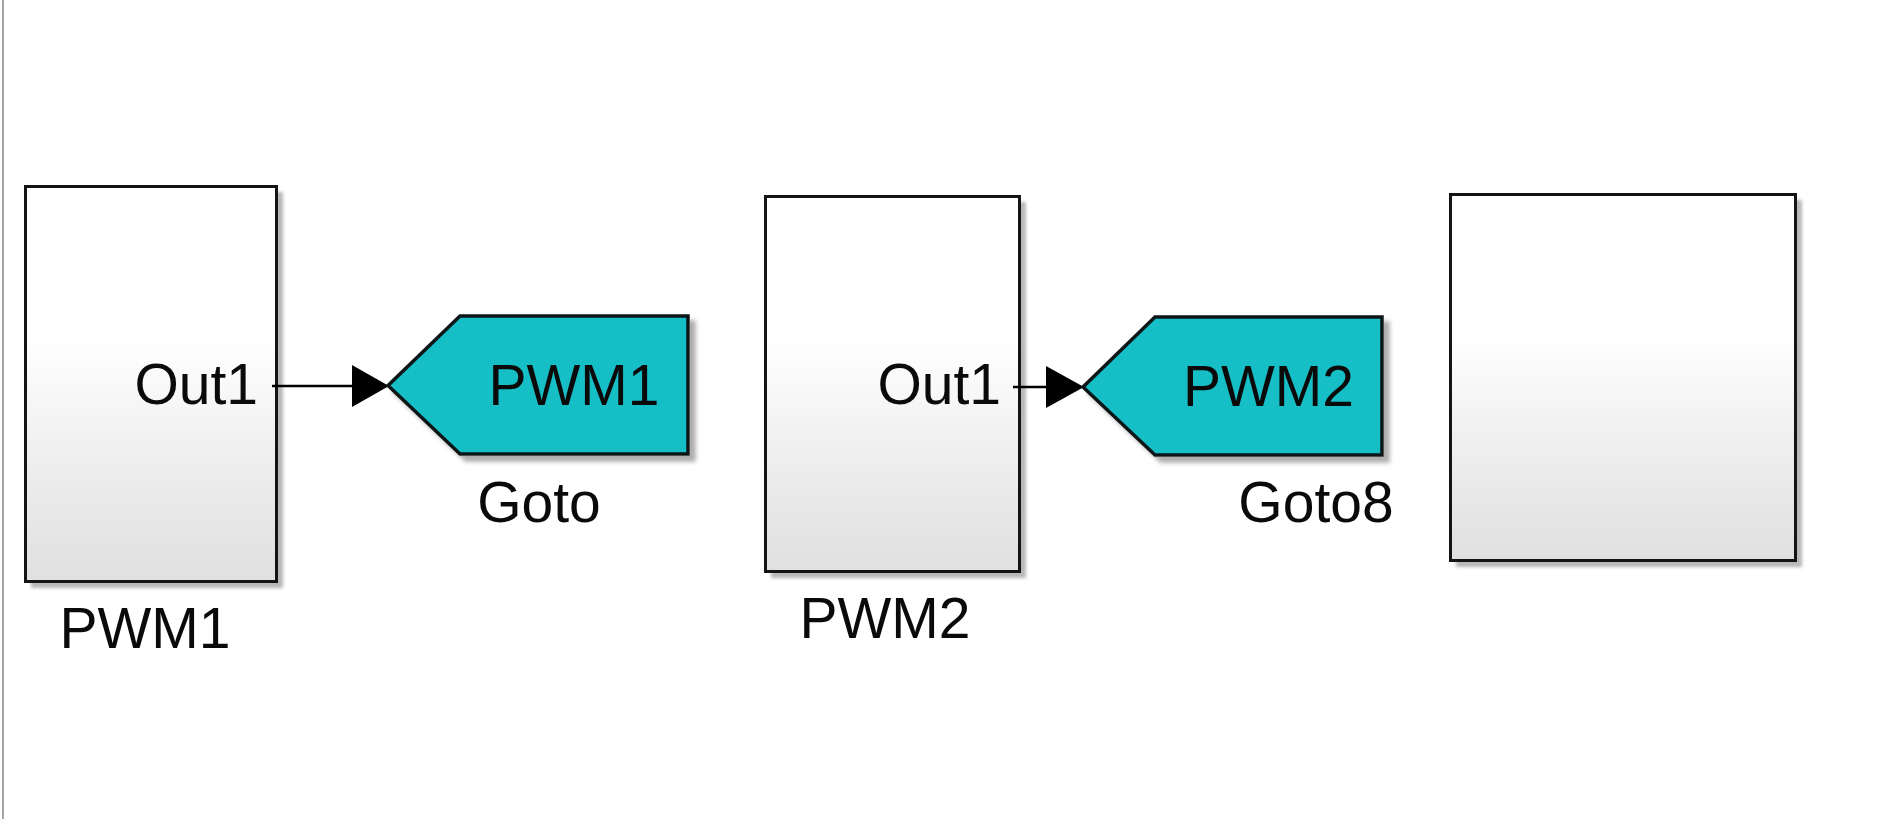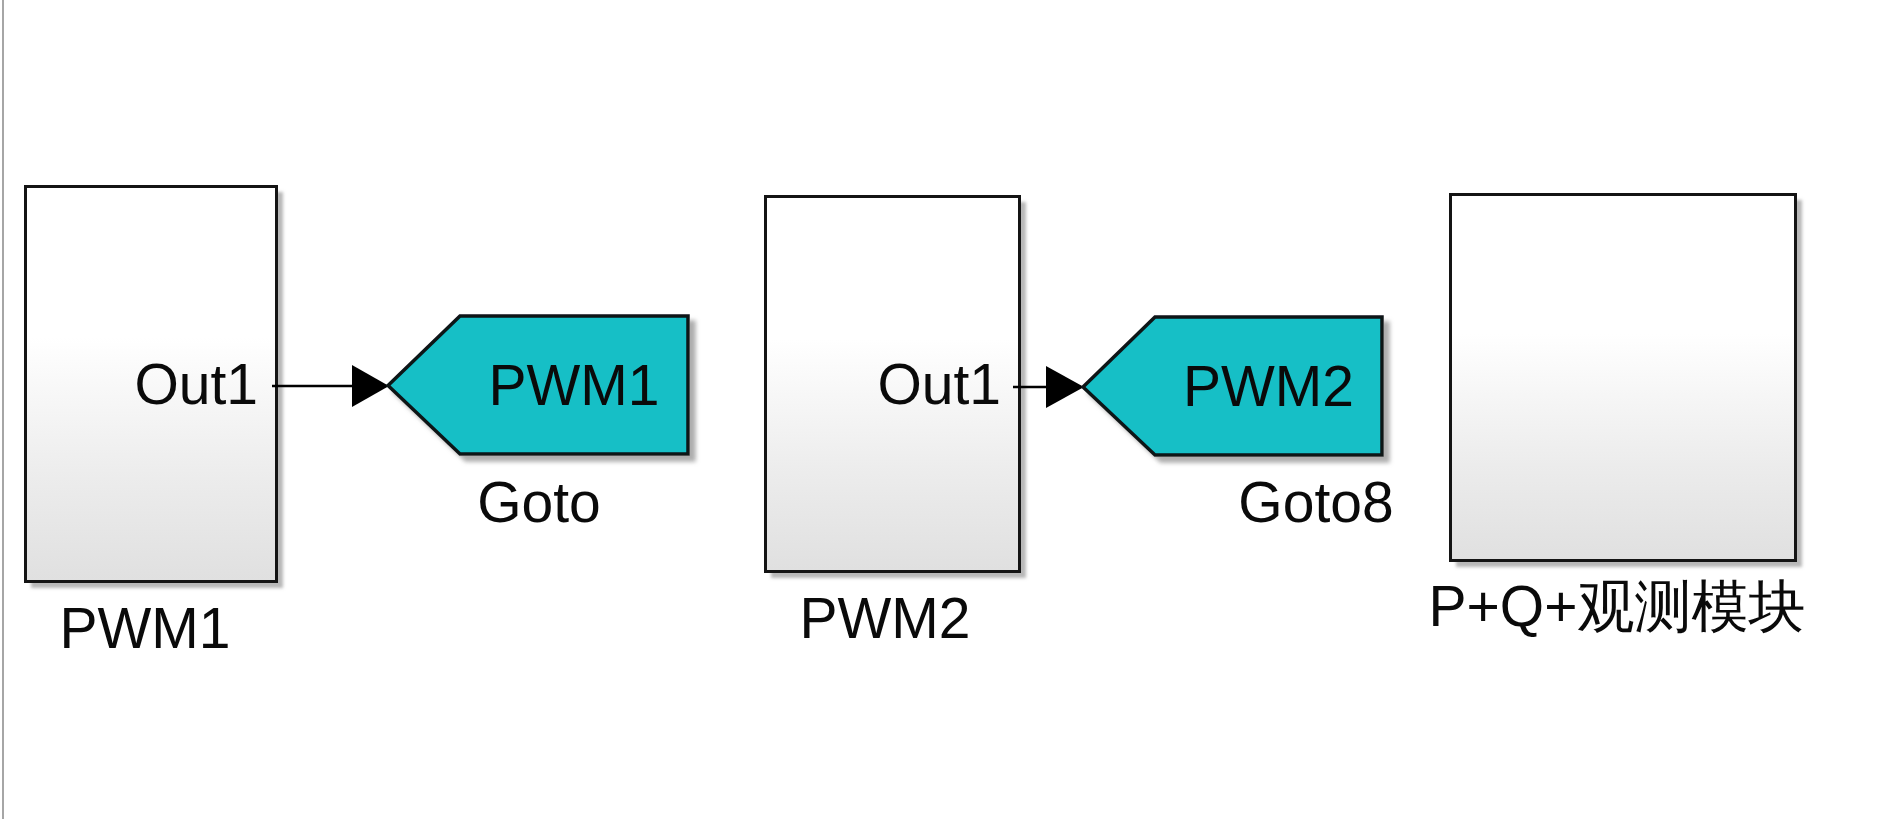"P+Q+观测模块" div.name-label { html: <div>P+Q+观测模块</div> -> none }
